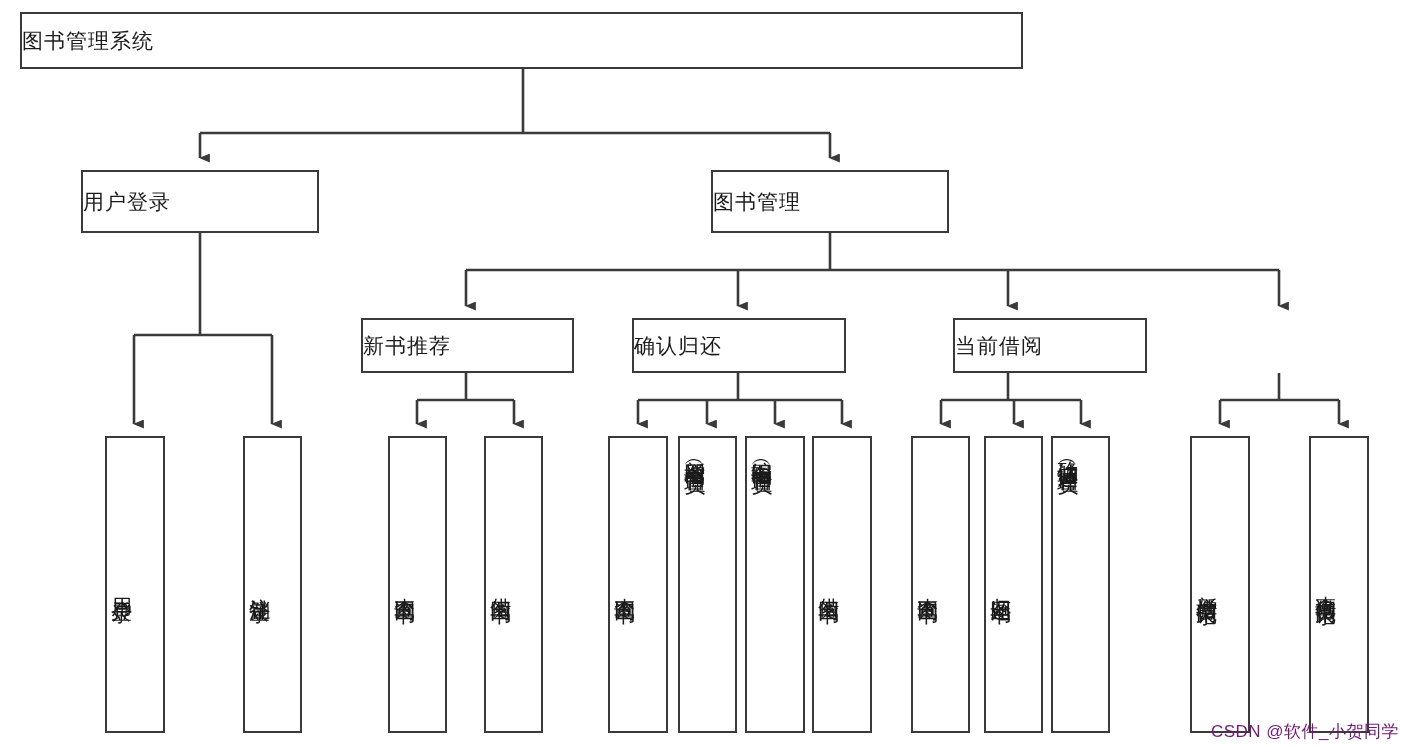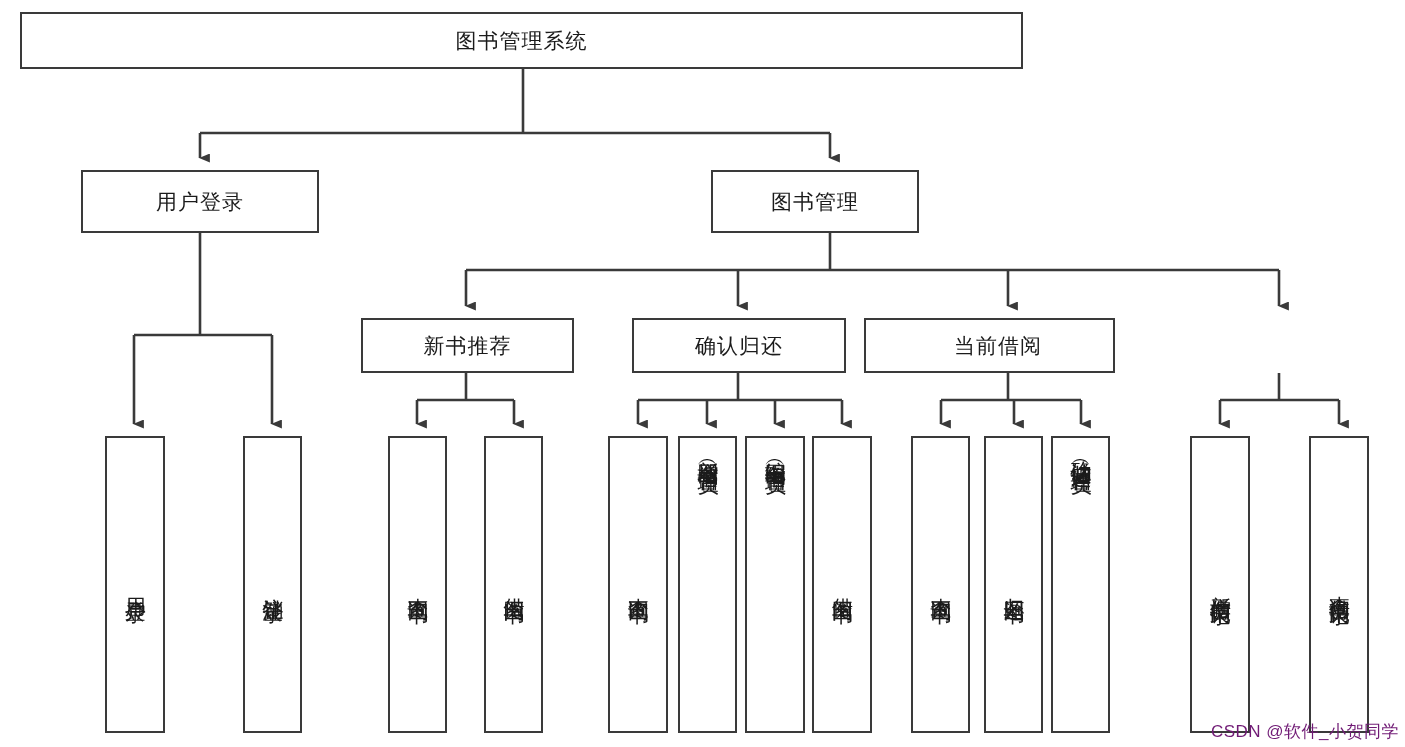"图书管理系统" .node { justify-content: center -> none }
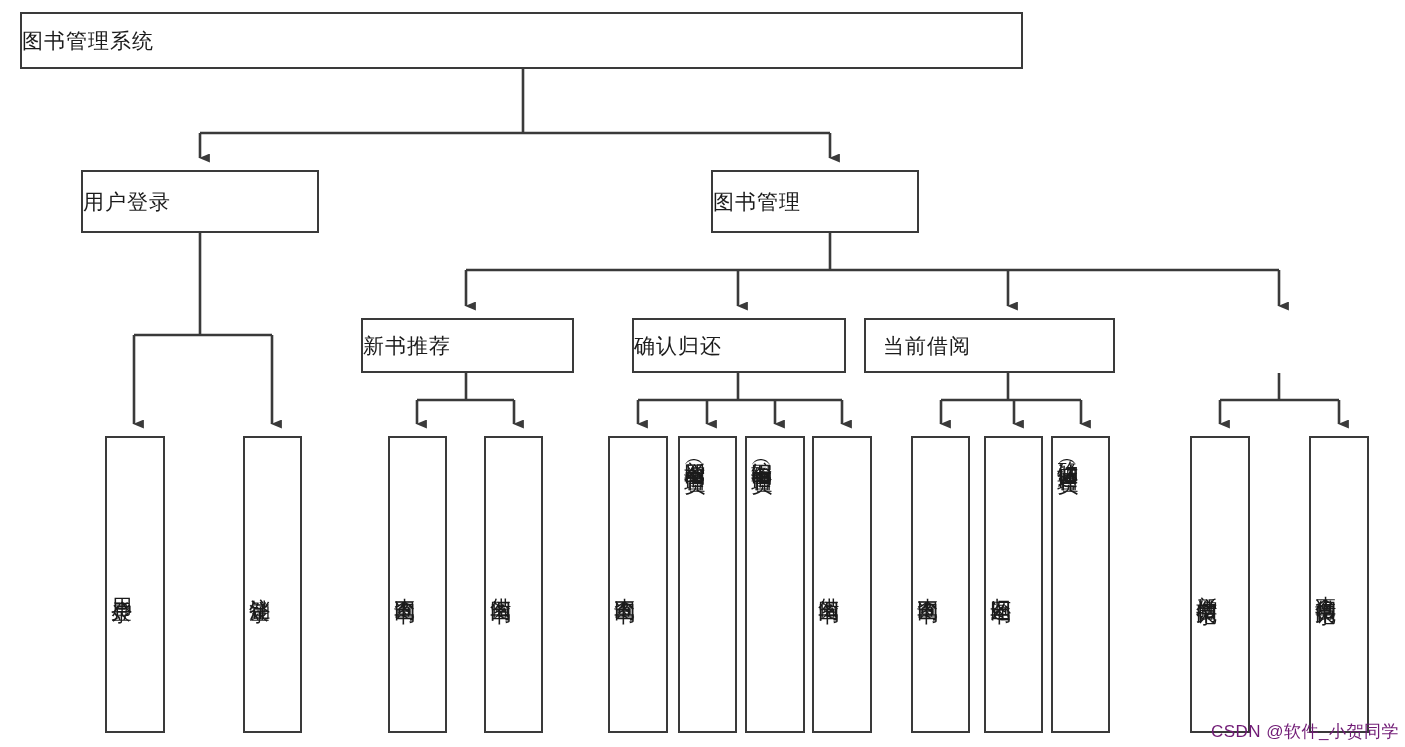"图书管理" div.node { width: 208px -> 238px }
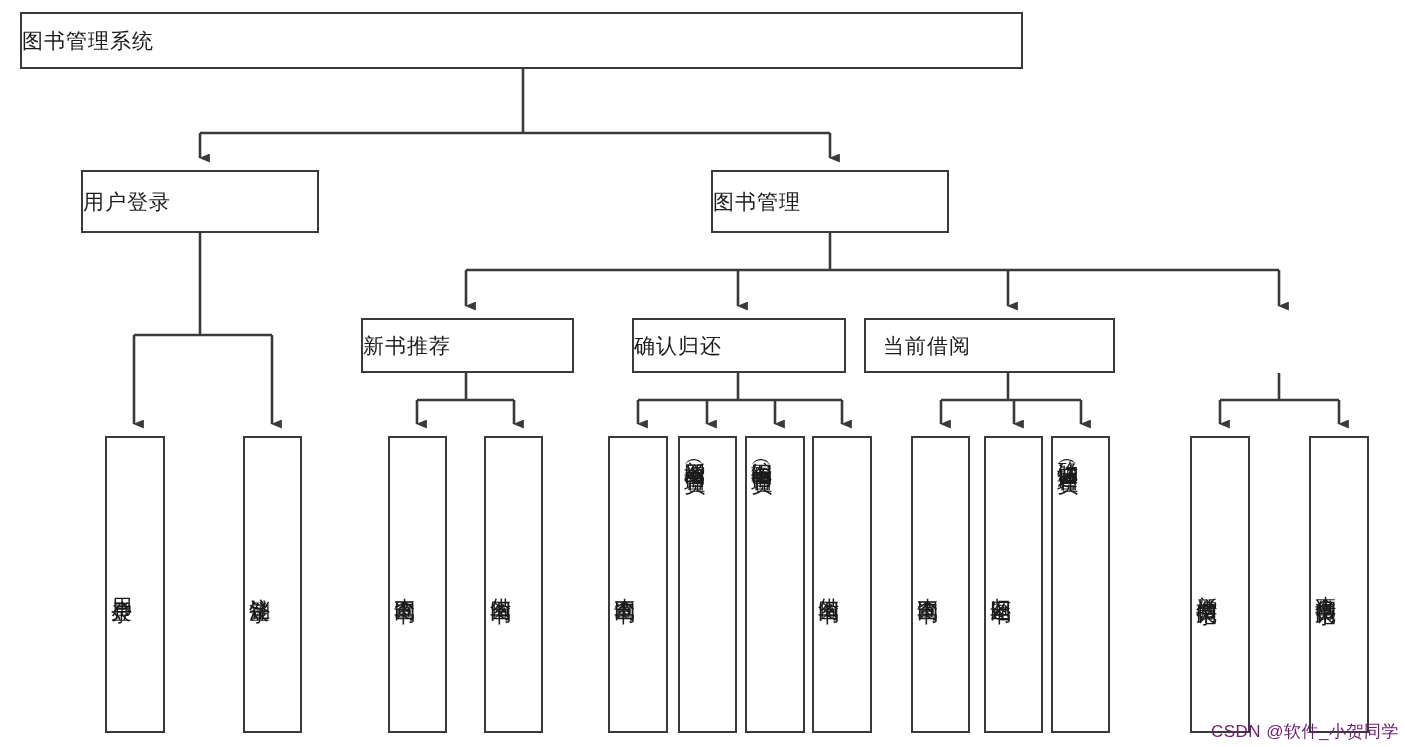"当前借阅" div.node { left: 864px -> 953px; padding-left: 17px -> none; width: 251px -> 194px }
